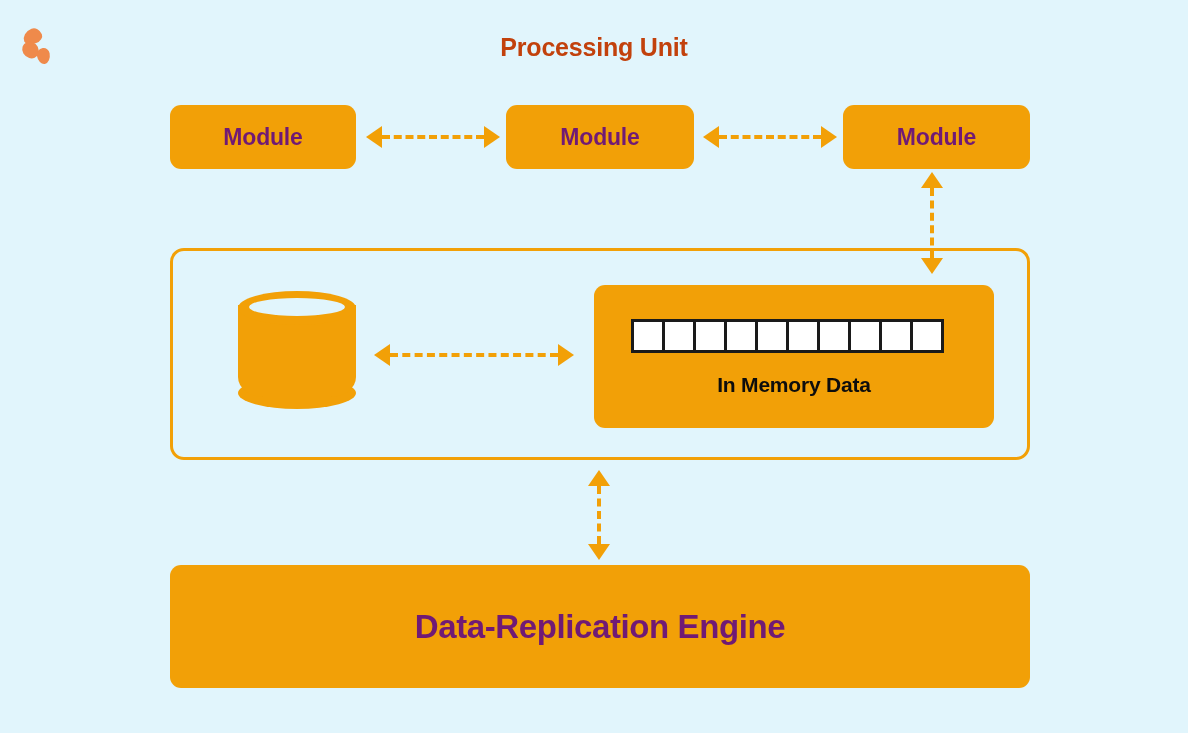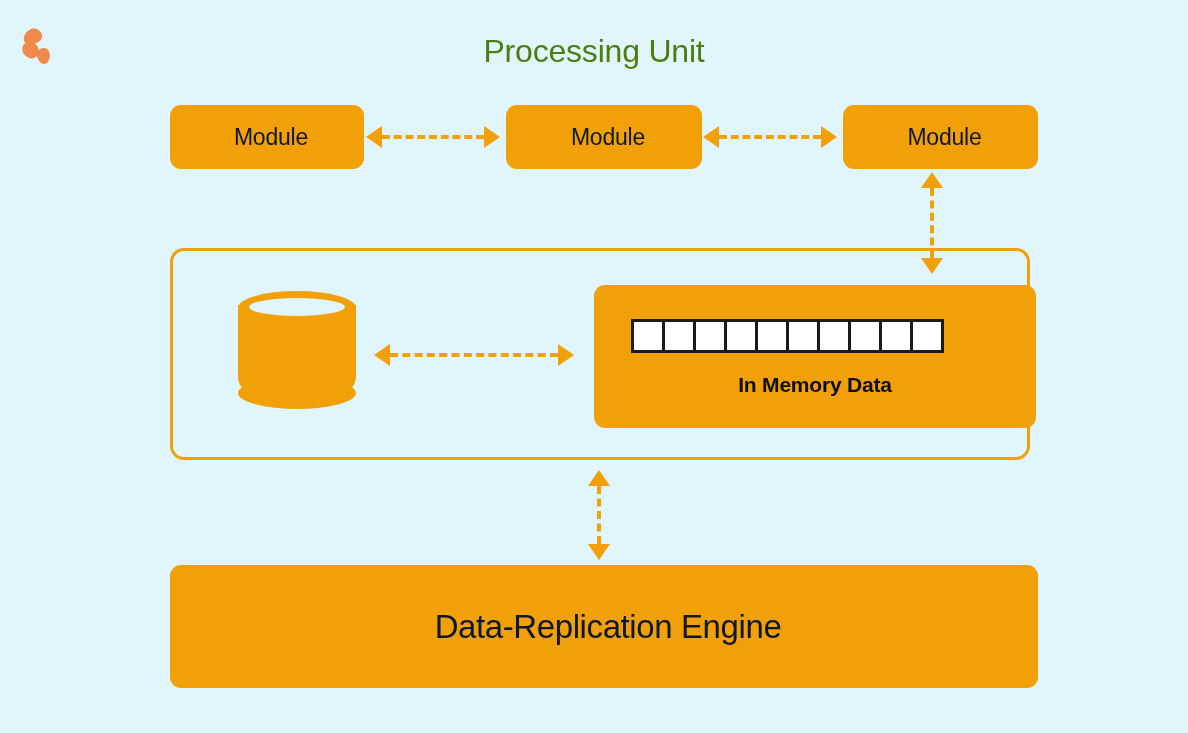"Processing Unit" #diagram-title { color: #4d7c0f -> #c2410c; font-size: 32px -> 25px; font-weight: normal -> bold }
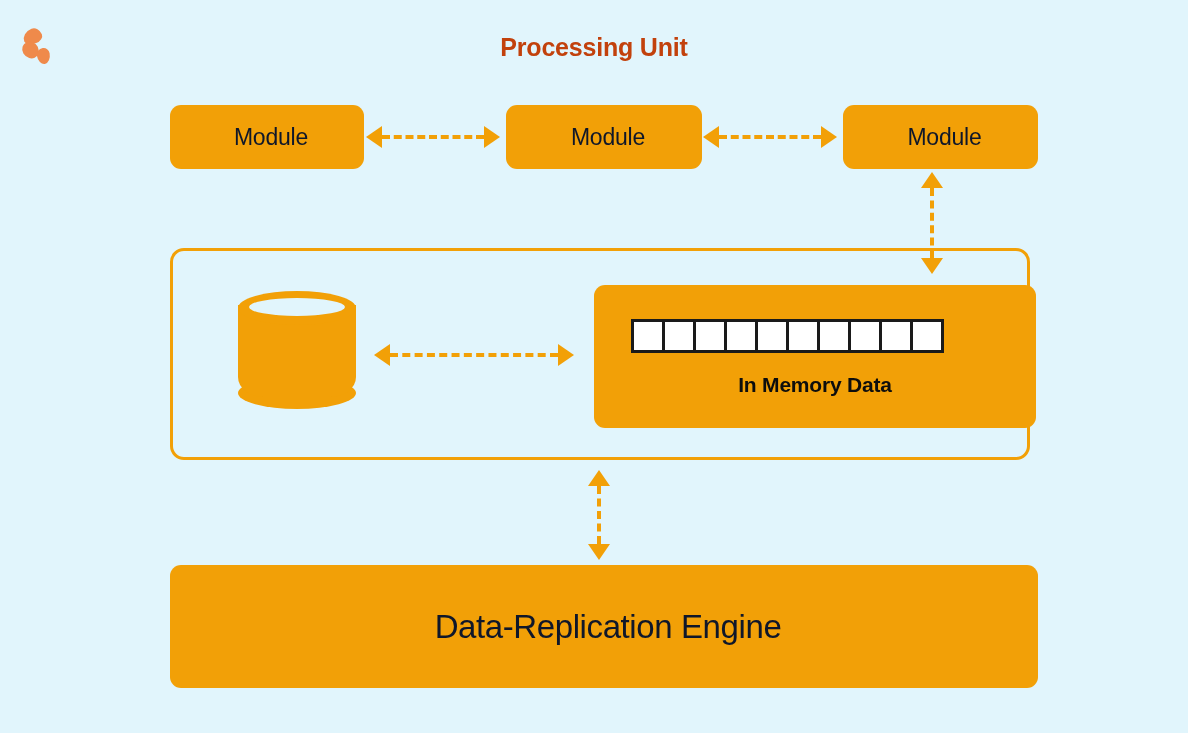"Module" .obox { color: #0f172a -> #701a75; font-weight: normal -> bold; padding-left: 8px -> none }
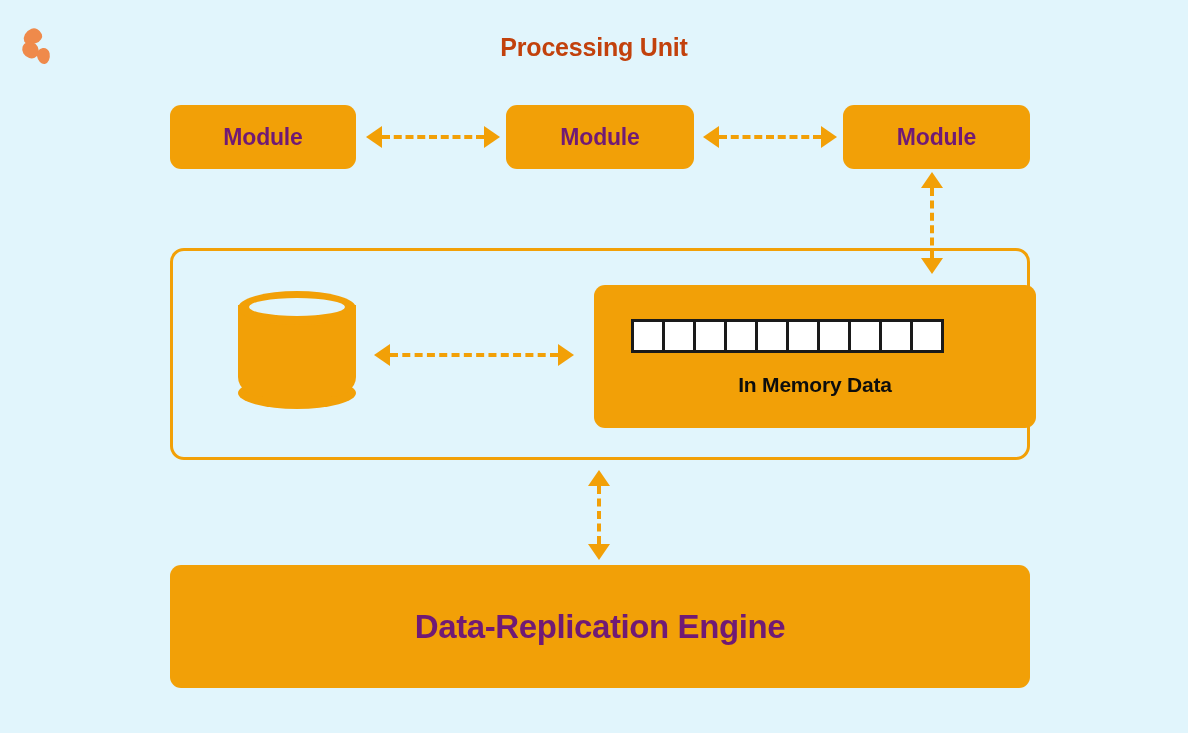"In Memory Data" #in-memory-block { width: 442px -> 400px }
